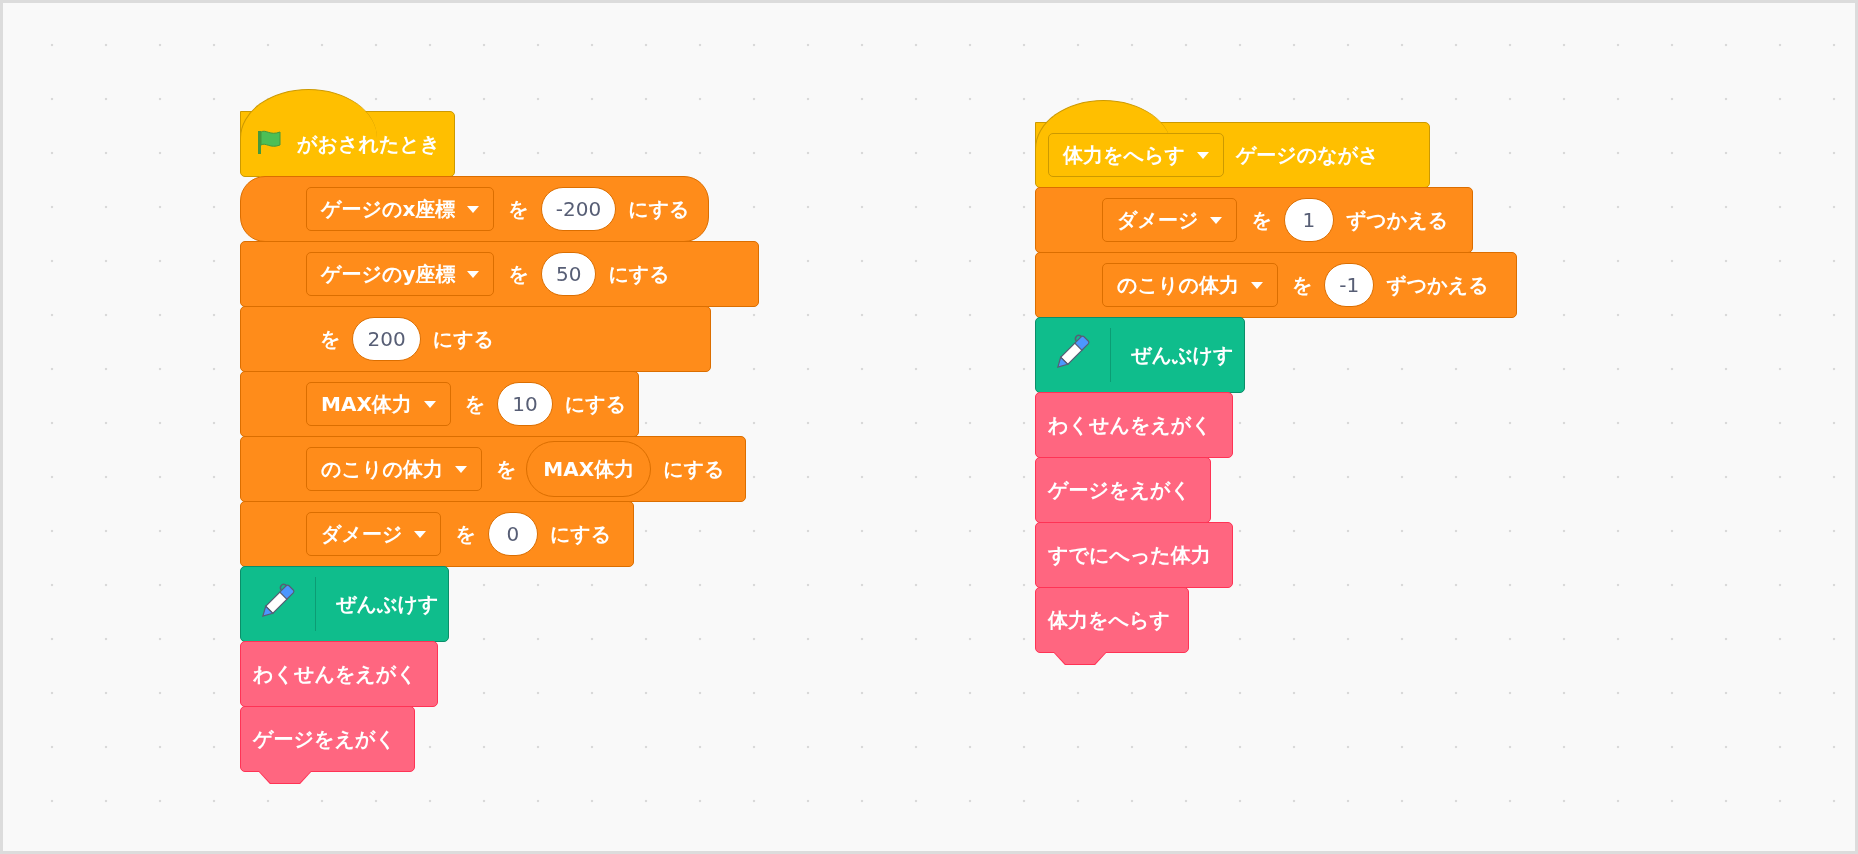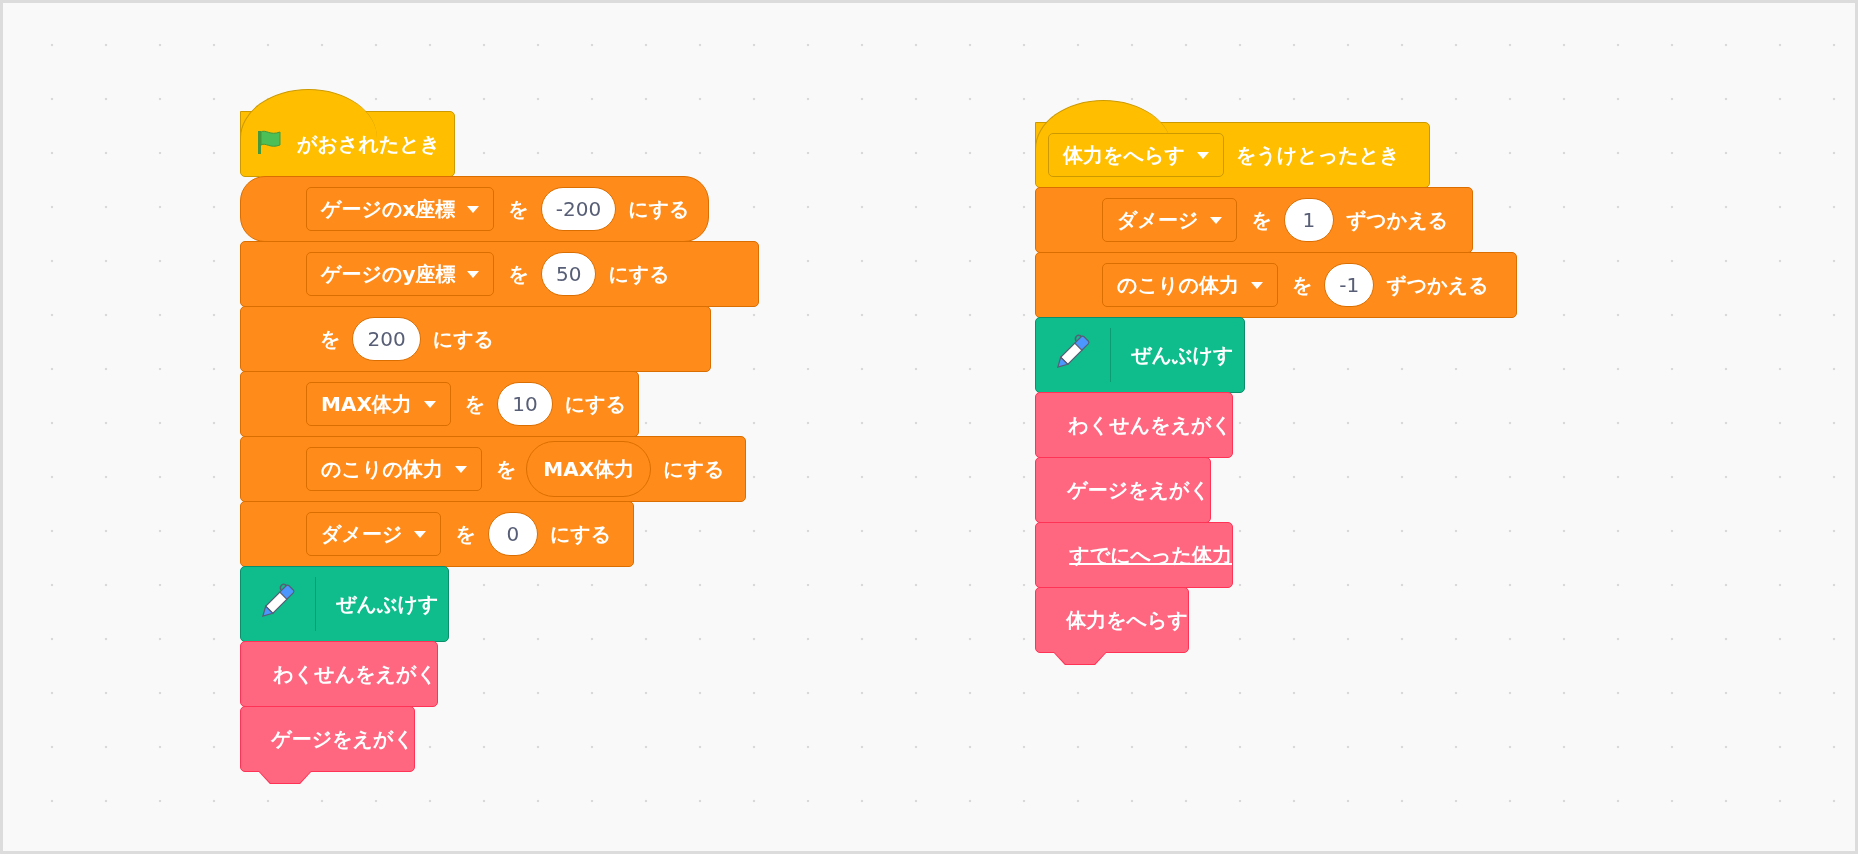"をうけとったとき" span { text: をうけとったとき -> ゲージのながさ }
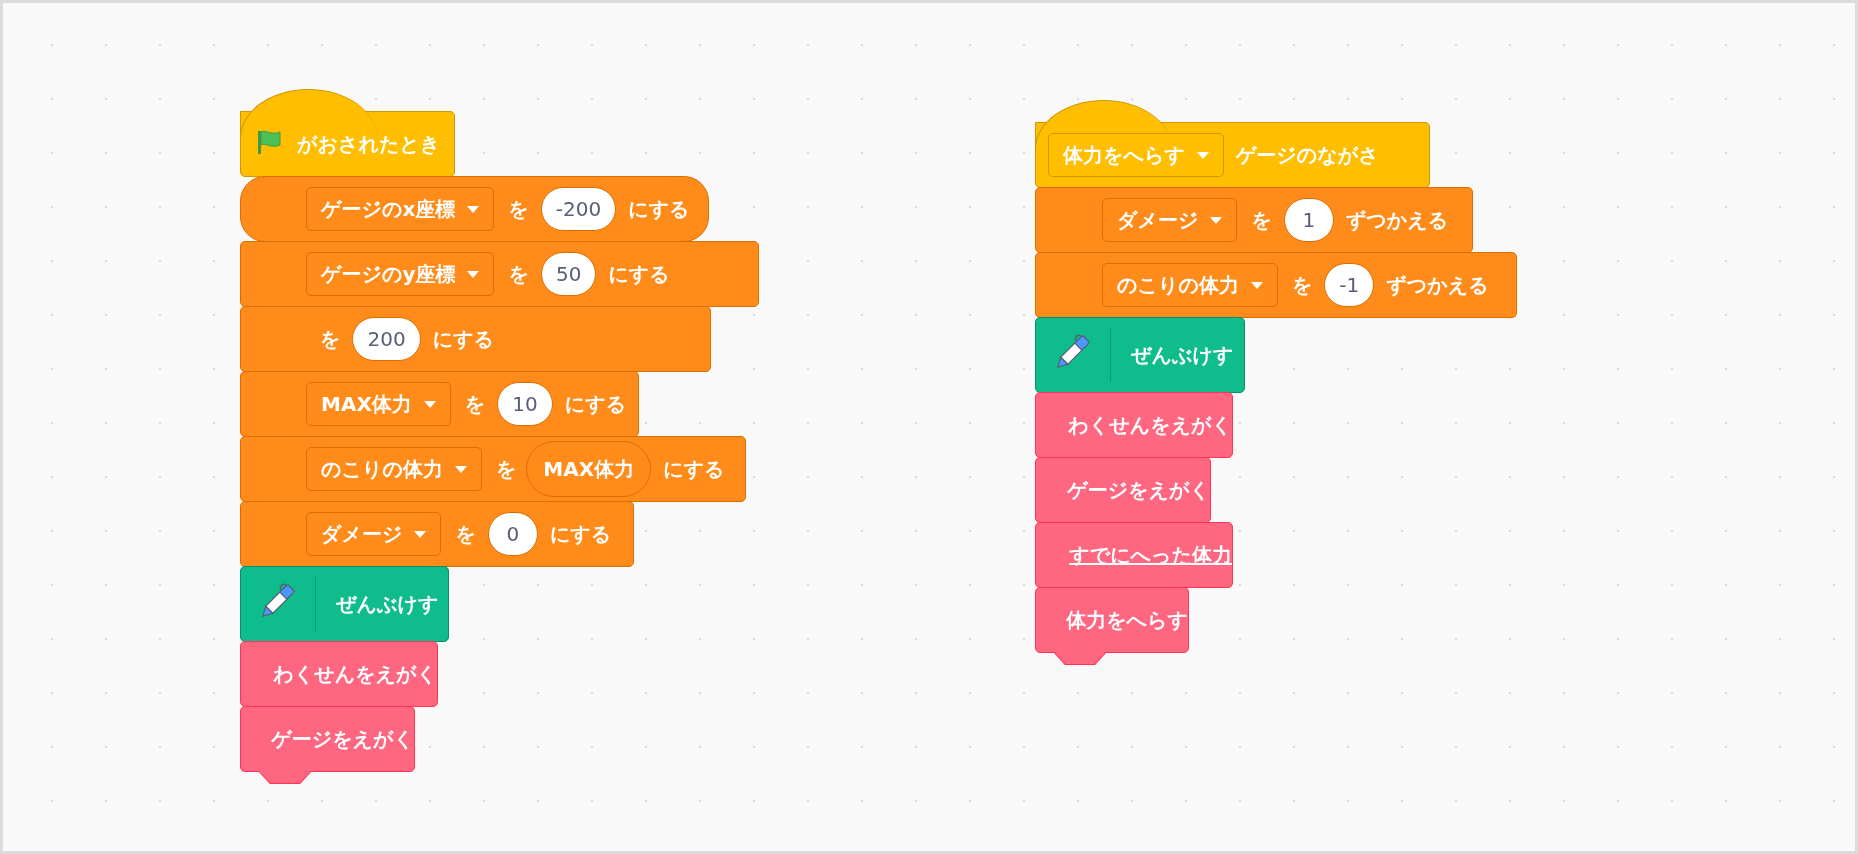"わくせんをえがく" .custom { justify-content: flex-end -> none }
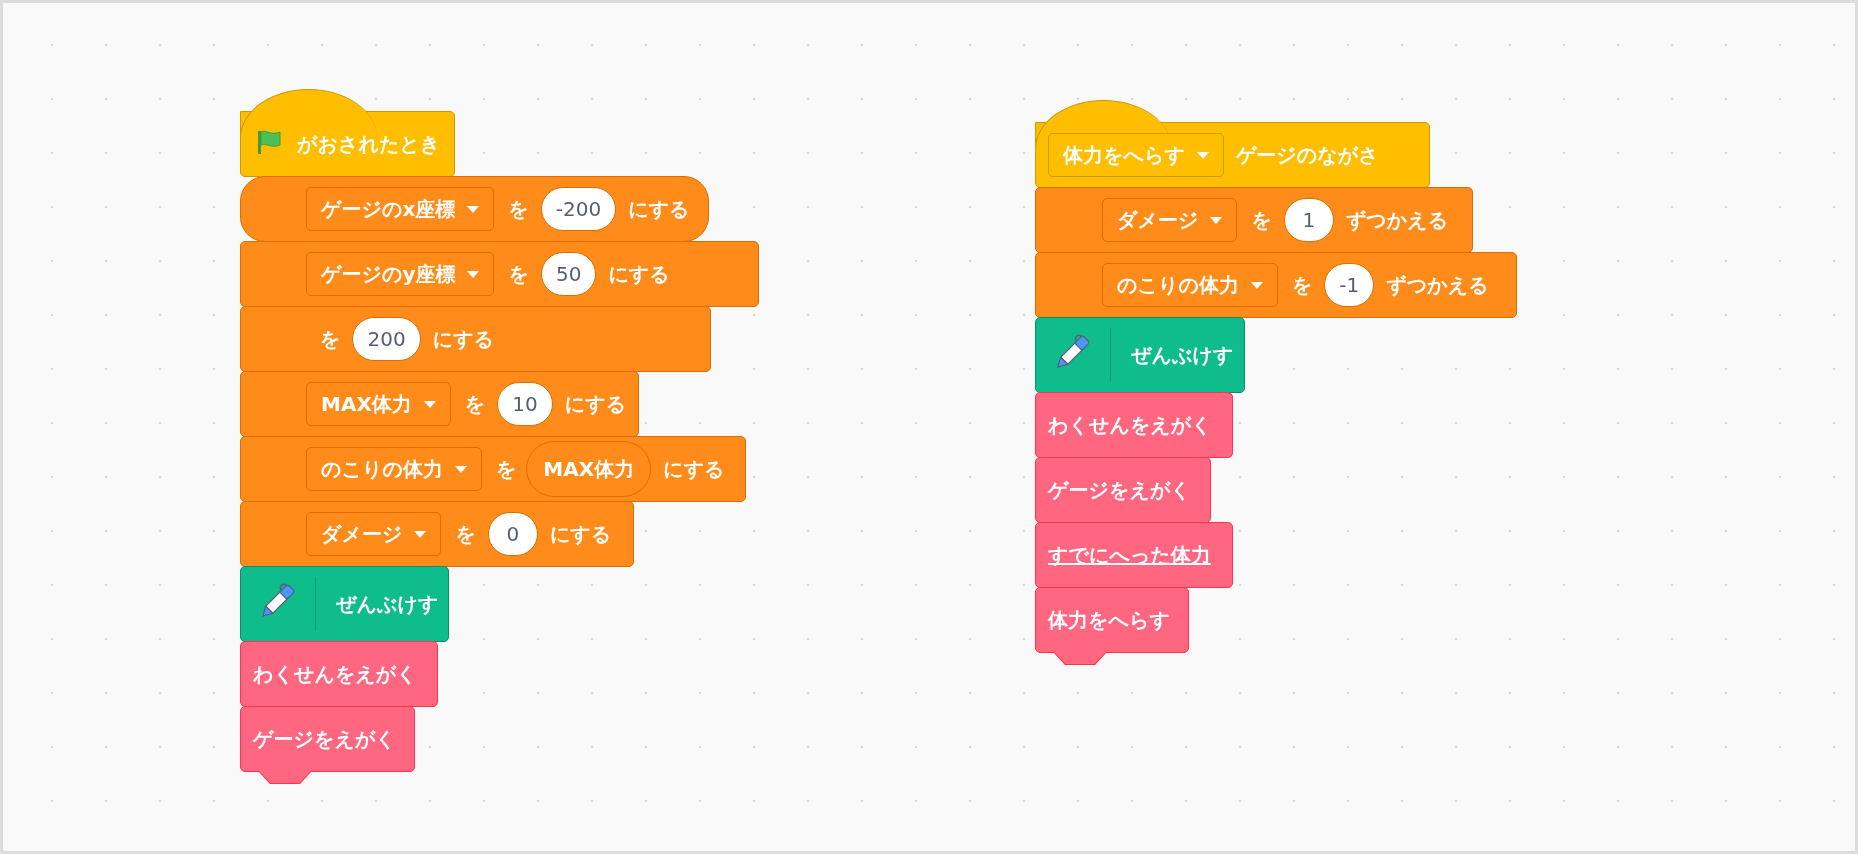"すでにへった体力" div.block { text-decoration: underline -> none }
